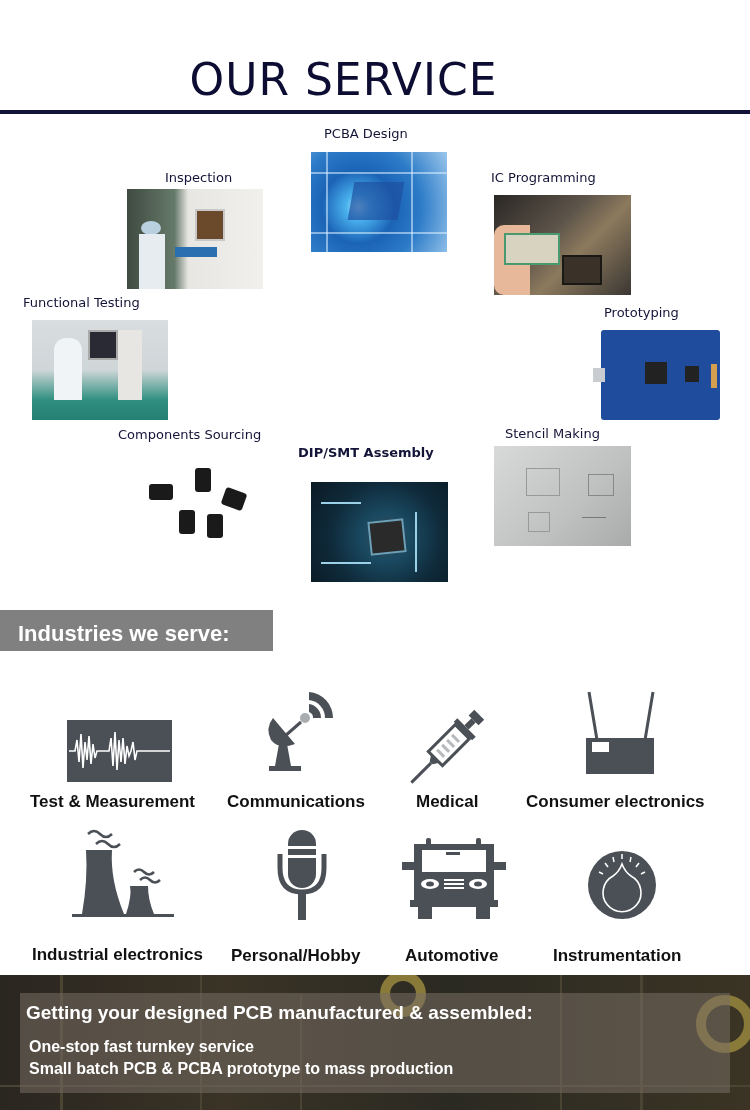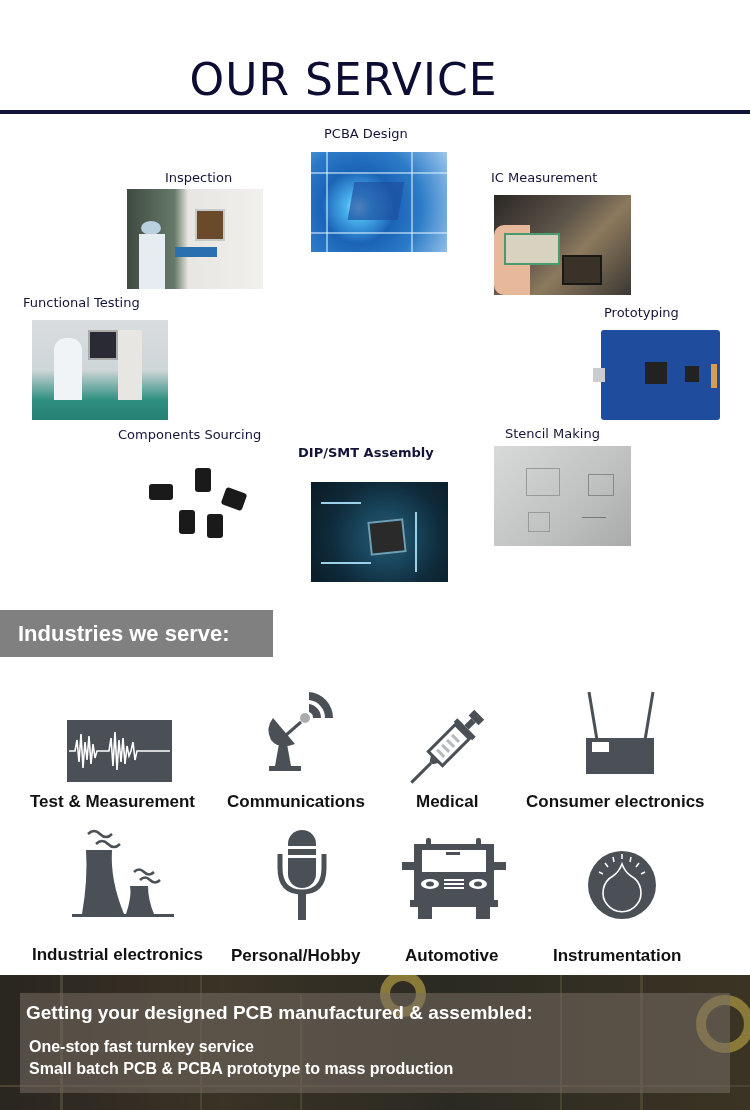"IC Measurement" div.svc-label { text: Measurement -> Programming }
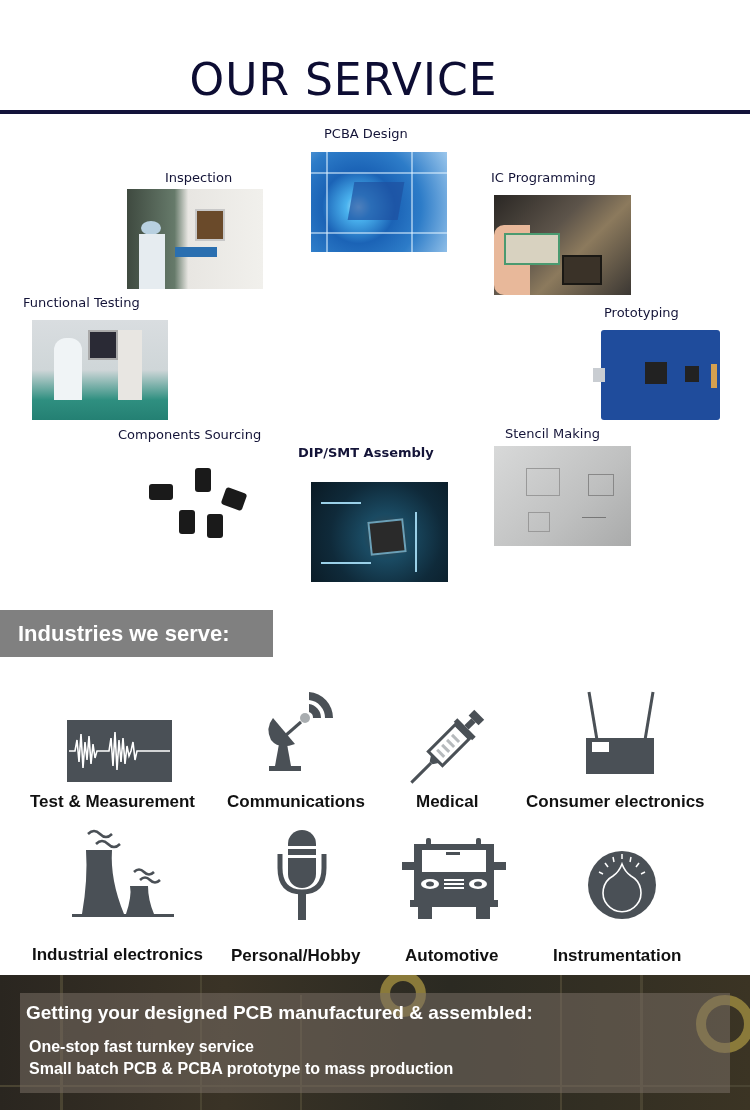"Industries we serve:" .industries-bar { height: 47px -> 41px }
